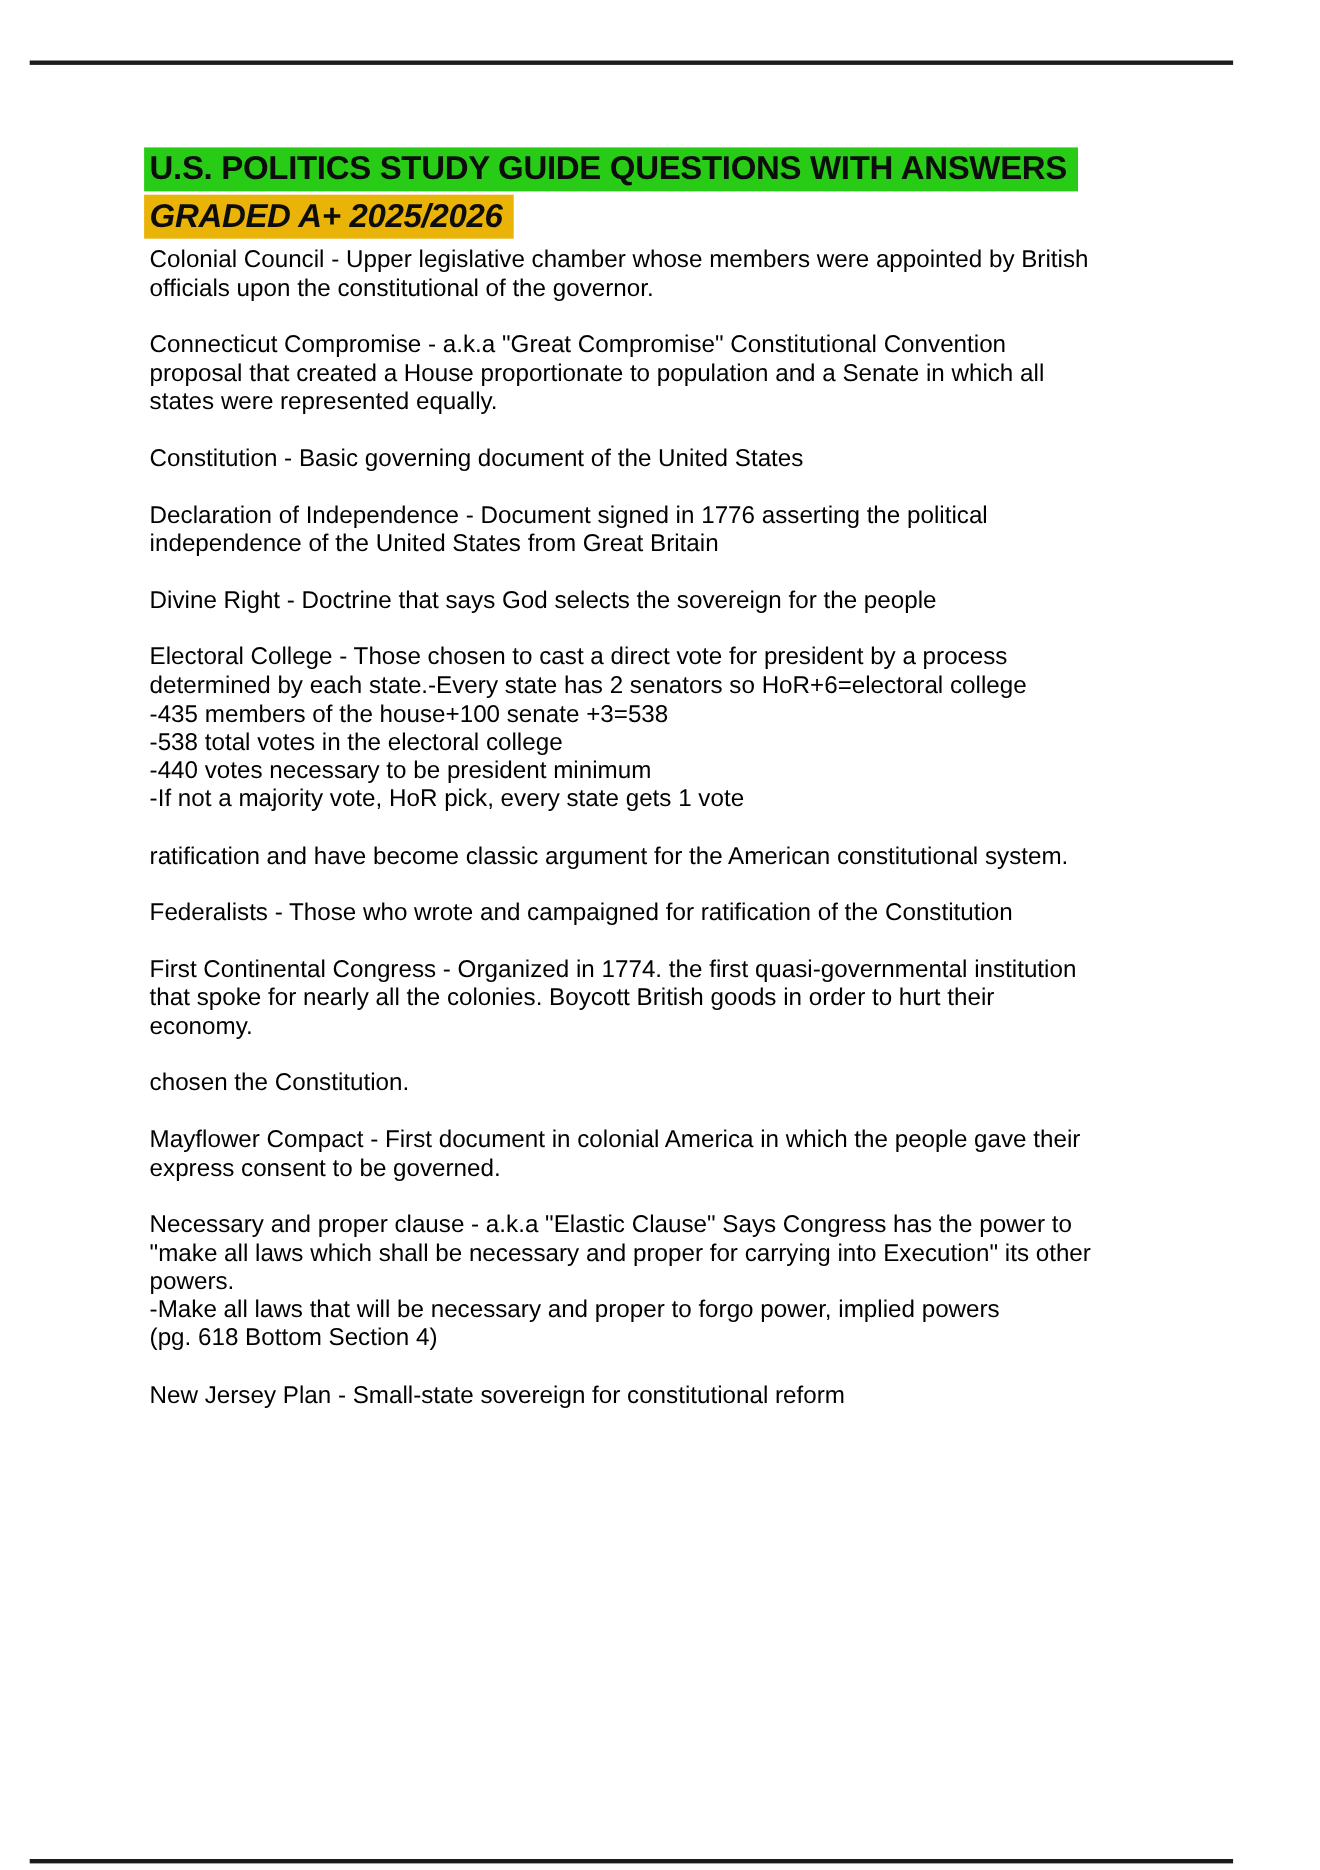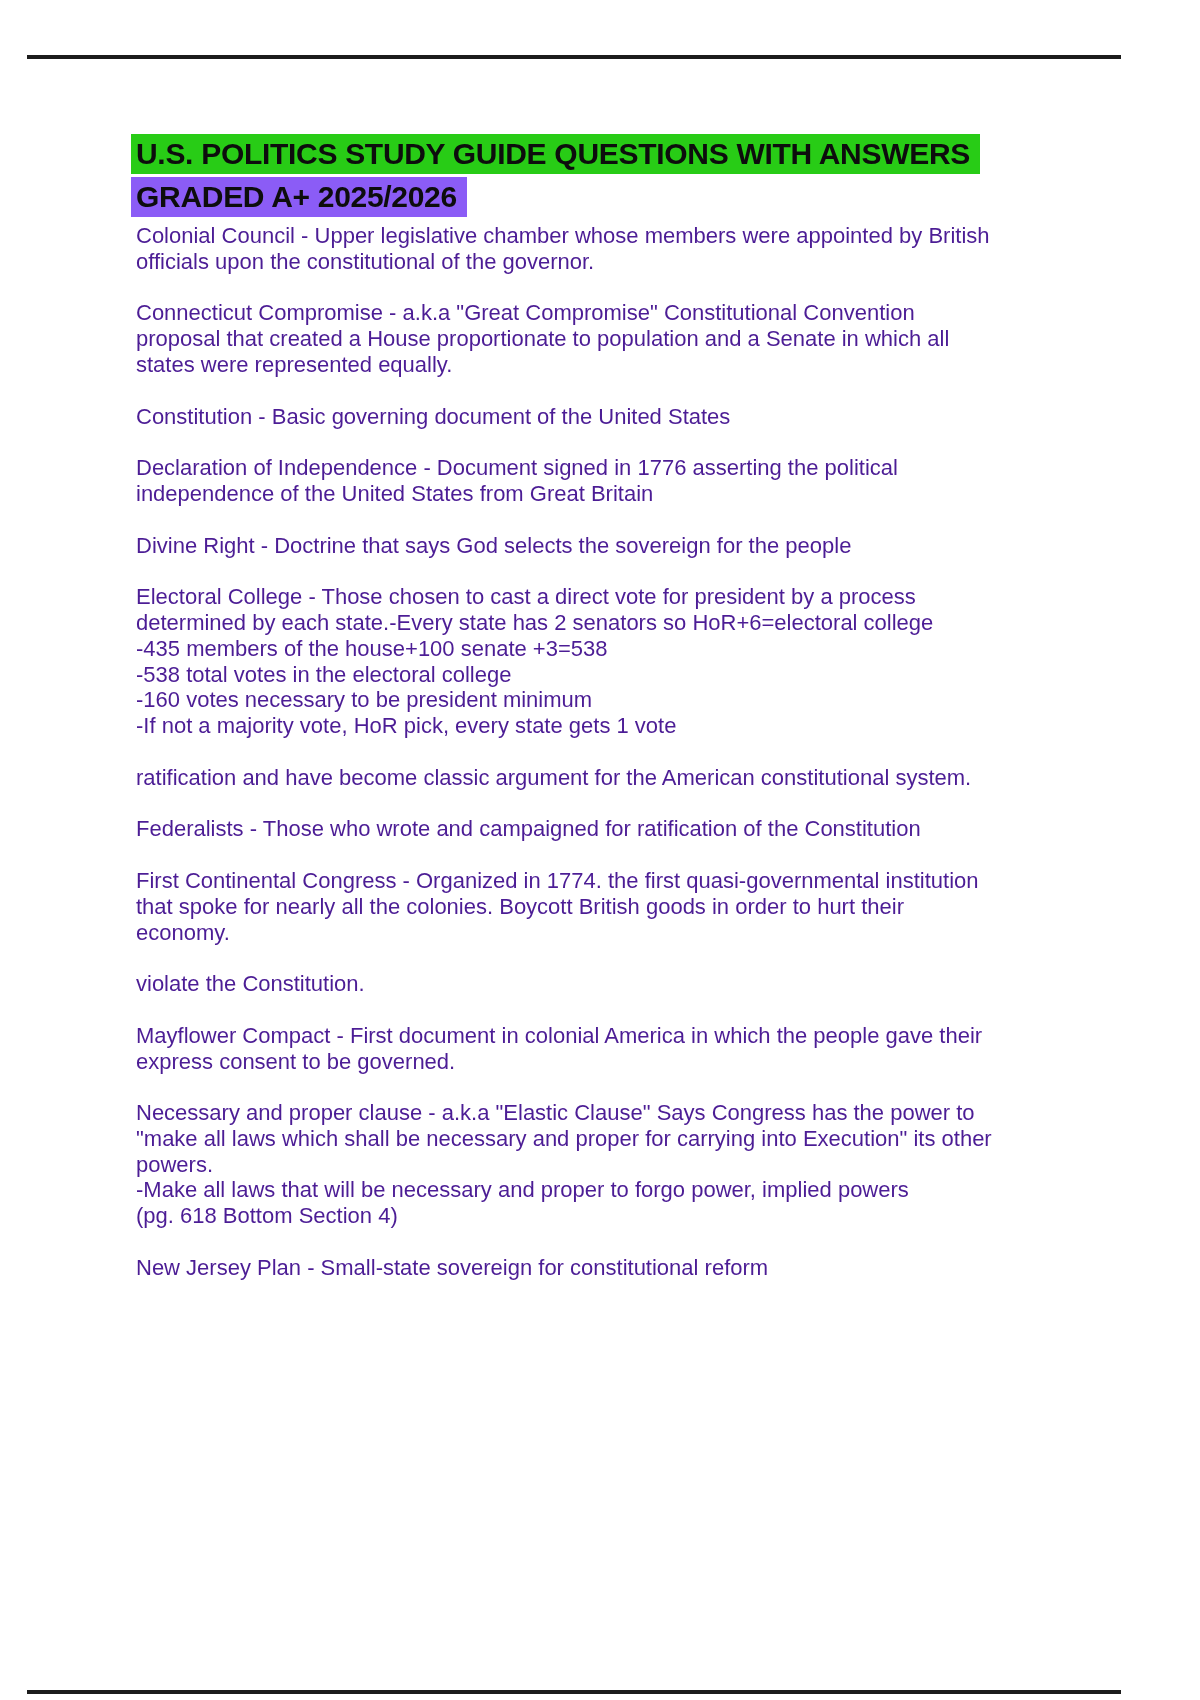"GRADED A+ 2025/2026" div.title-line { background: #8b5cf6 -> #eab308; font-style: none -> italic }
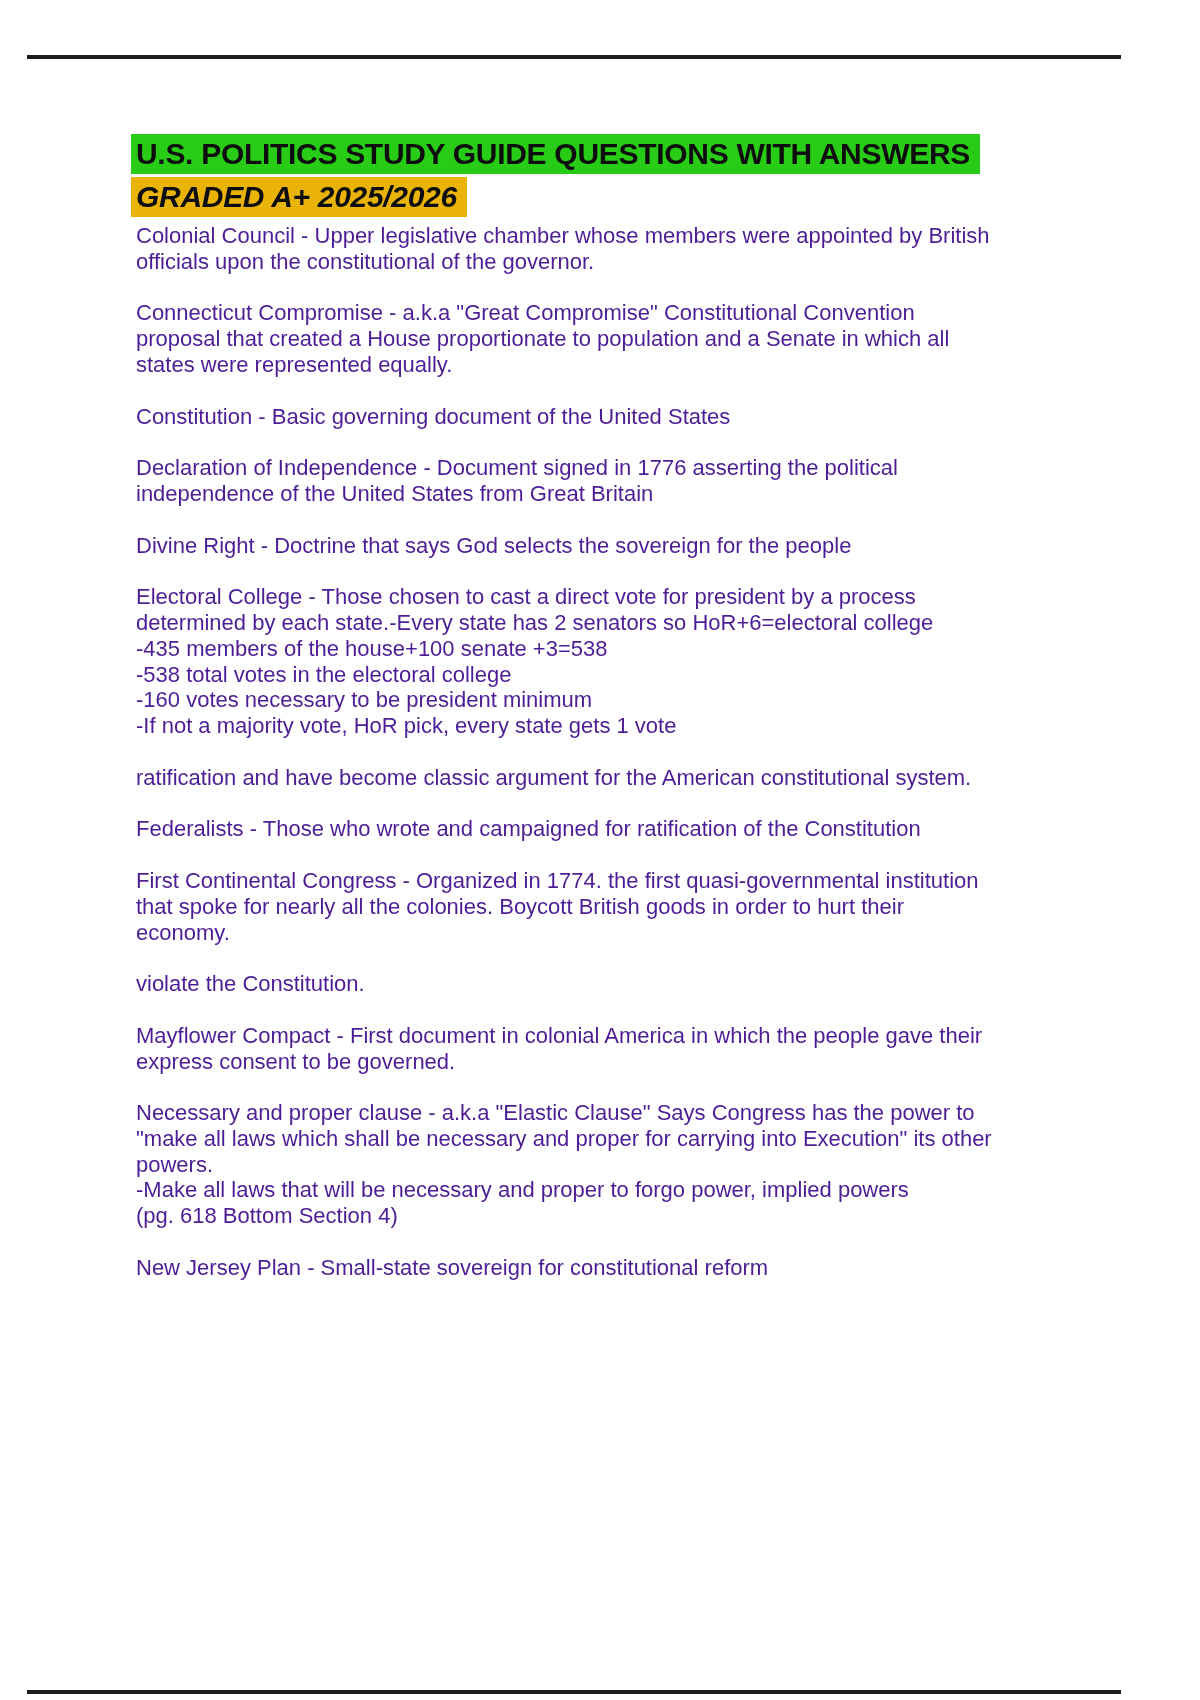"Colonial Council - Upper legislative" div.doc-body { color: #4c1d95 -> #000000 }
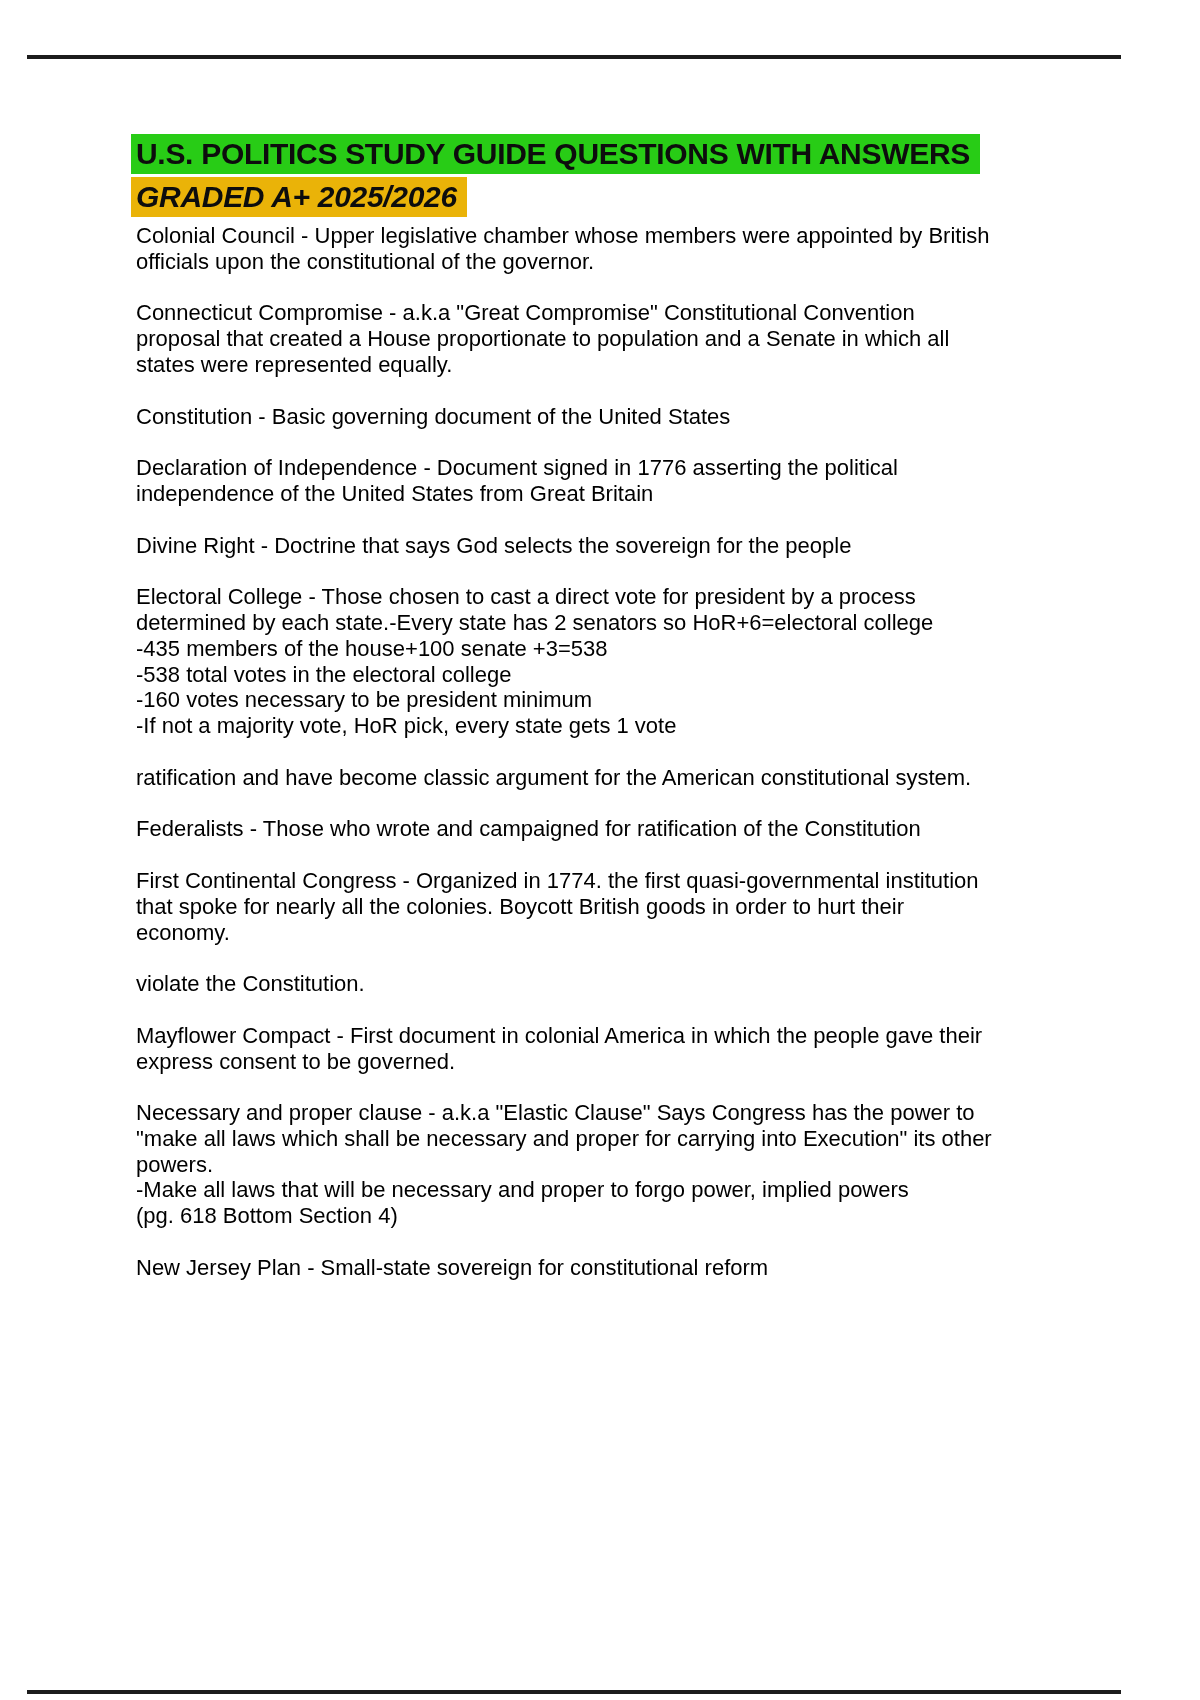"-160 votes necessary to be" div.line { text: -160 -> -440 }
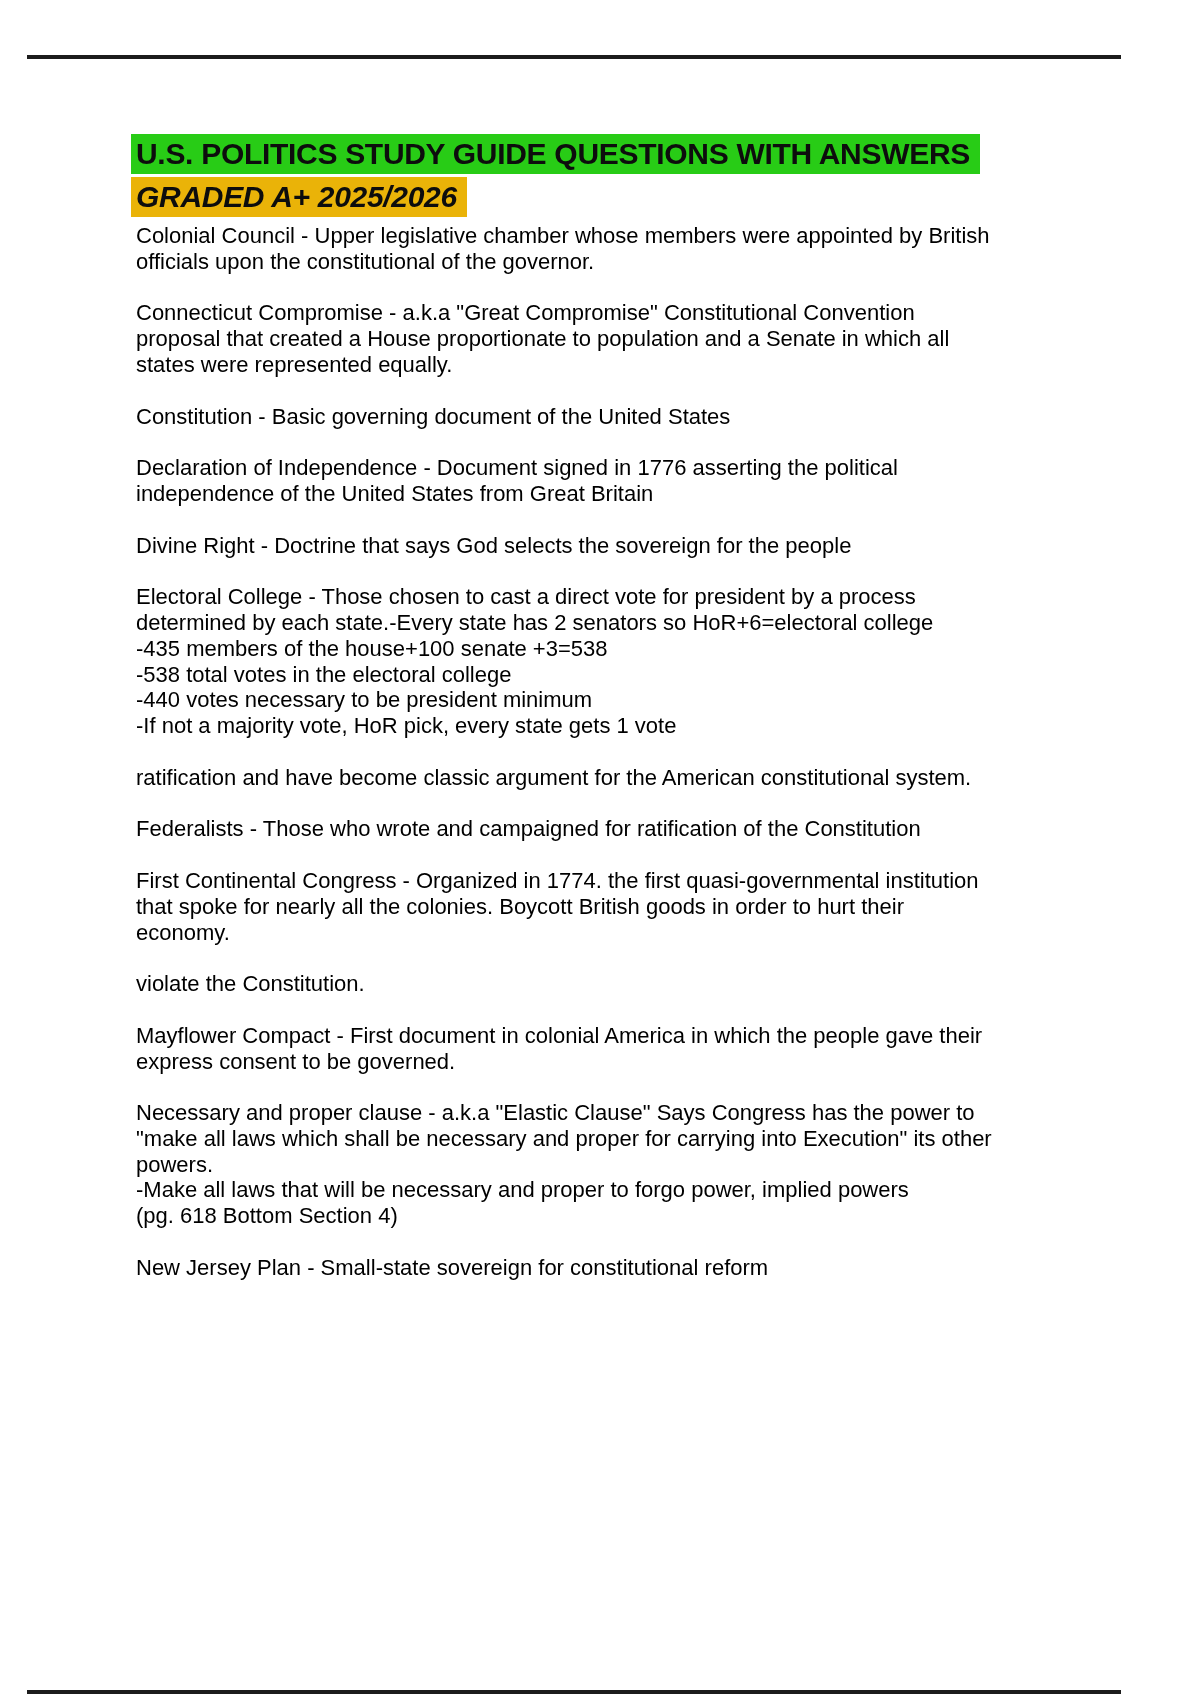"violate the Constitution." div.line { text: violate -> chosen }
